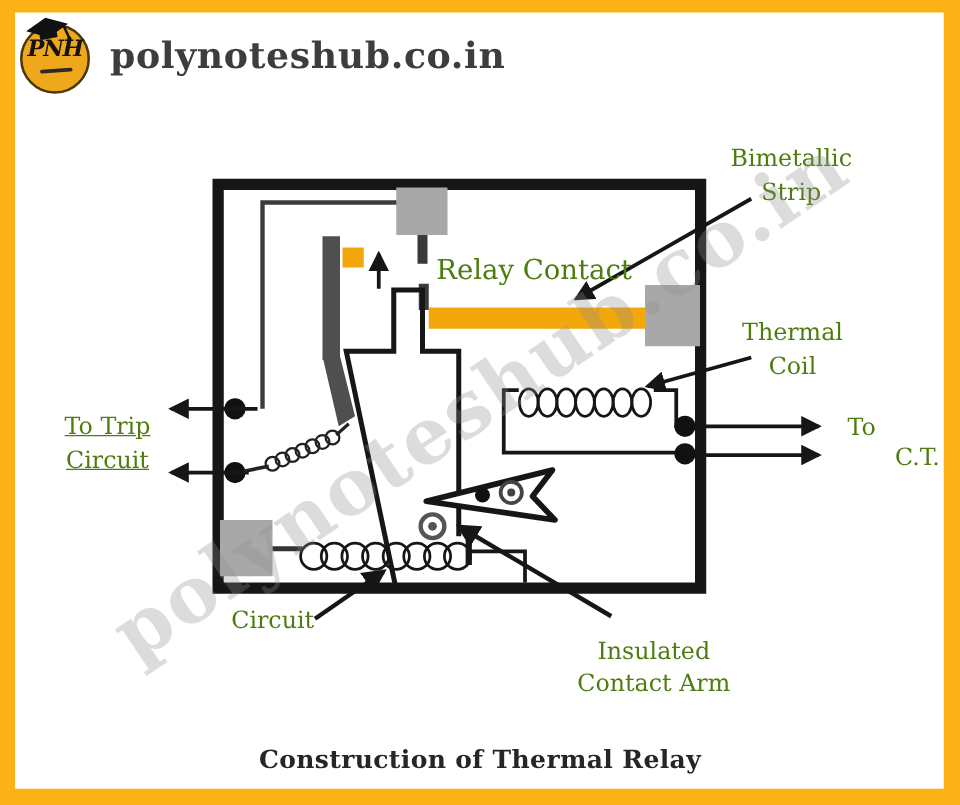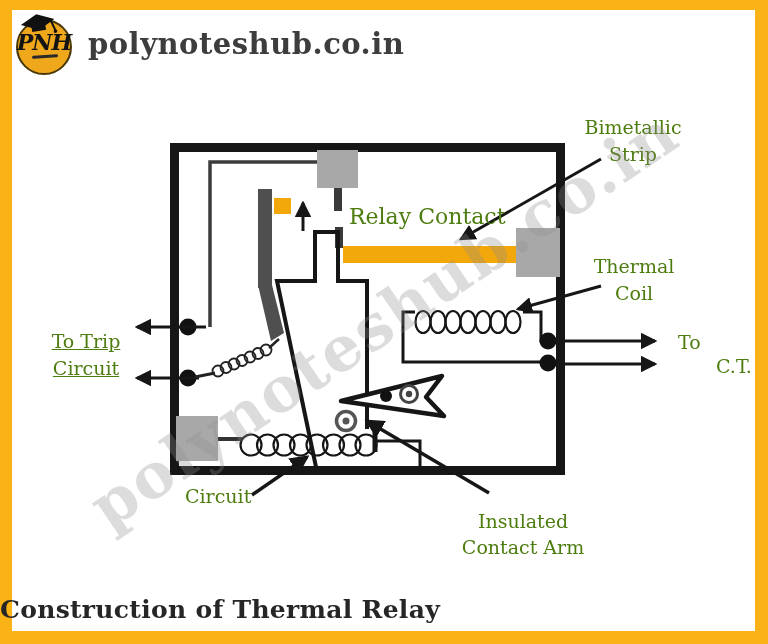"PNH" .logo-acronym { font-size: 22px -> 18px }
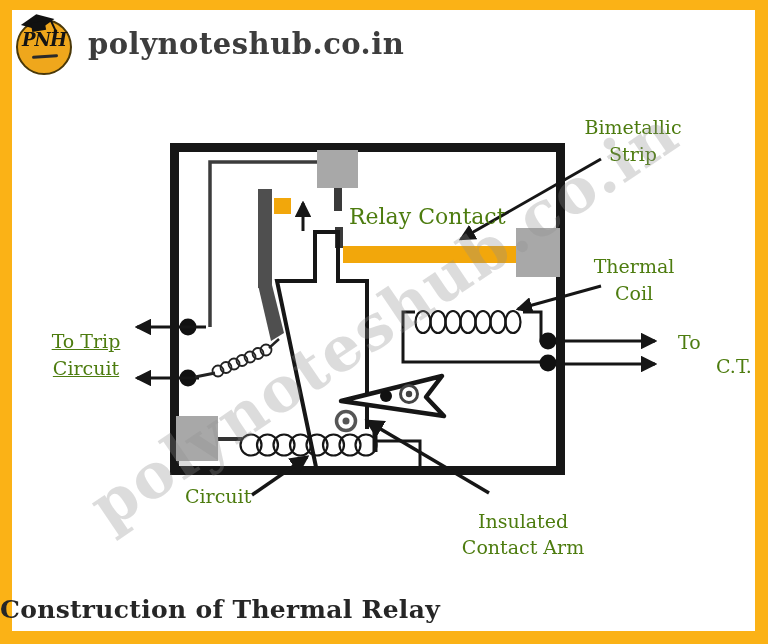"Construction of Thermal Relay" .caption { font-size: 25px -> 20px; text-align: none -> center }
